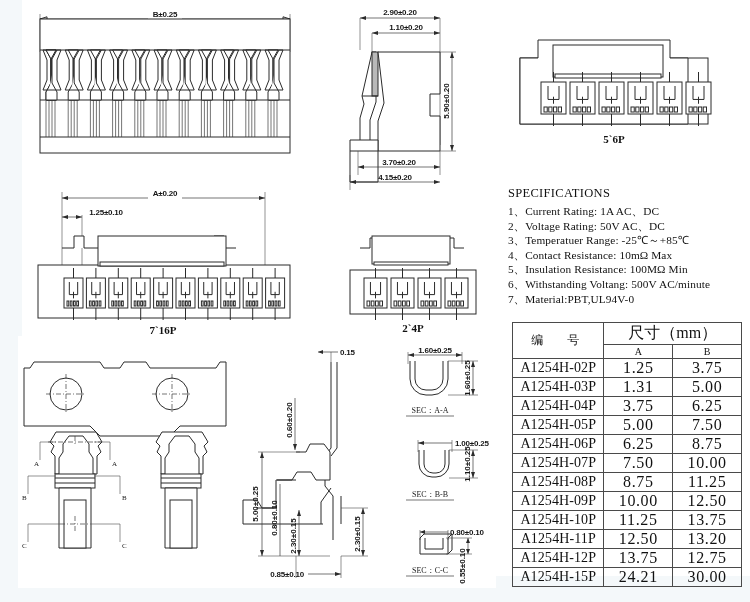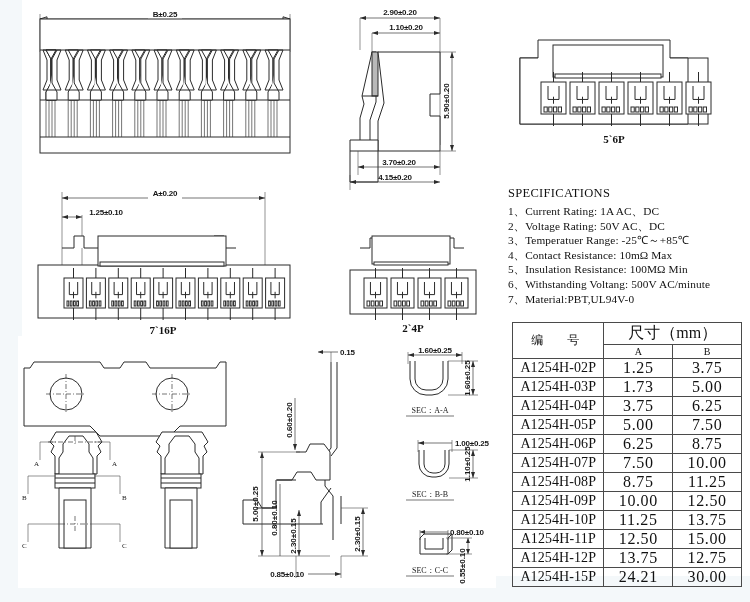"1.73" td.val { text: 1.73 -> 1.31 }
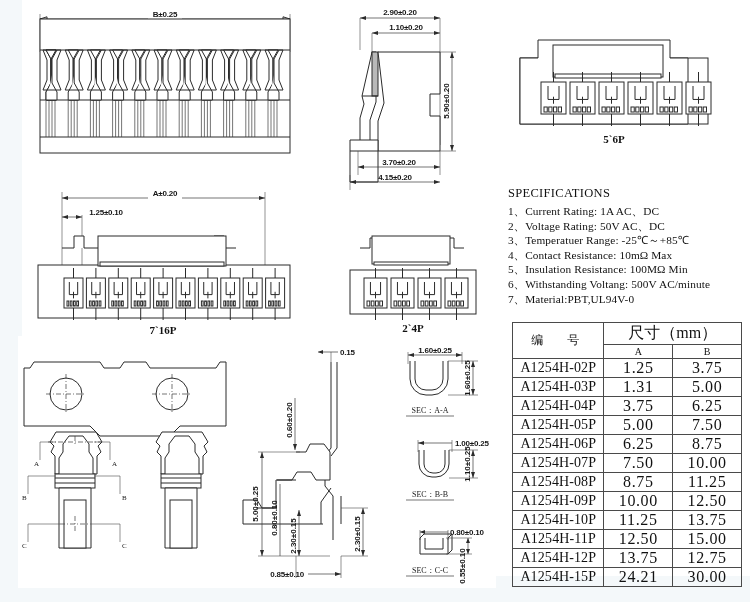"15.00" td.val { text: 15.00 -> 13.20 }
